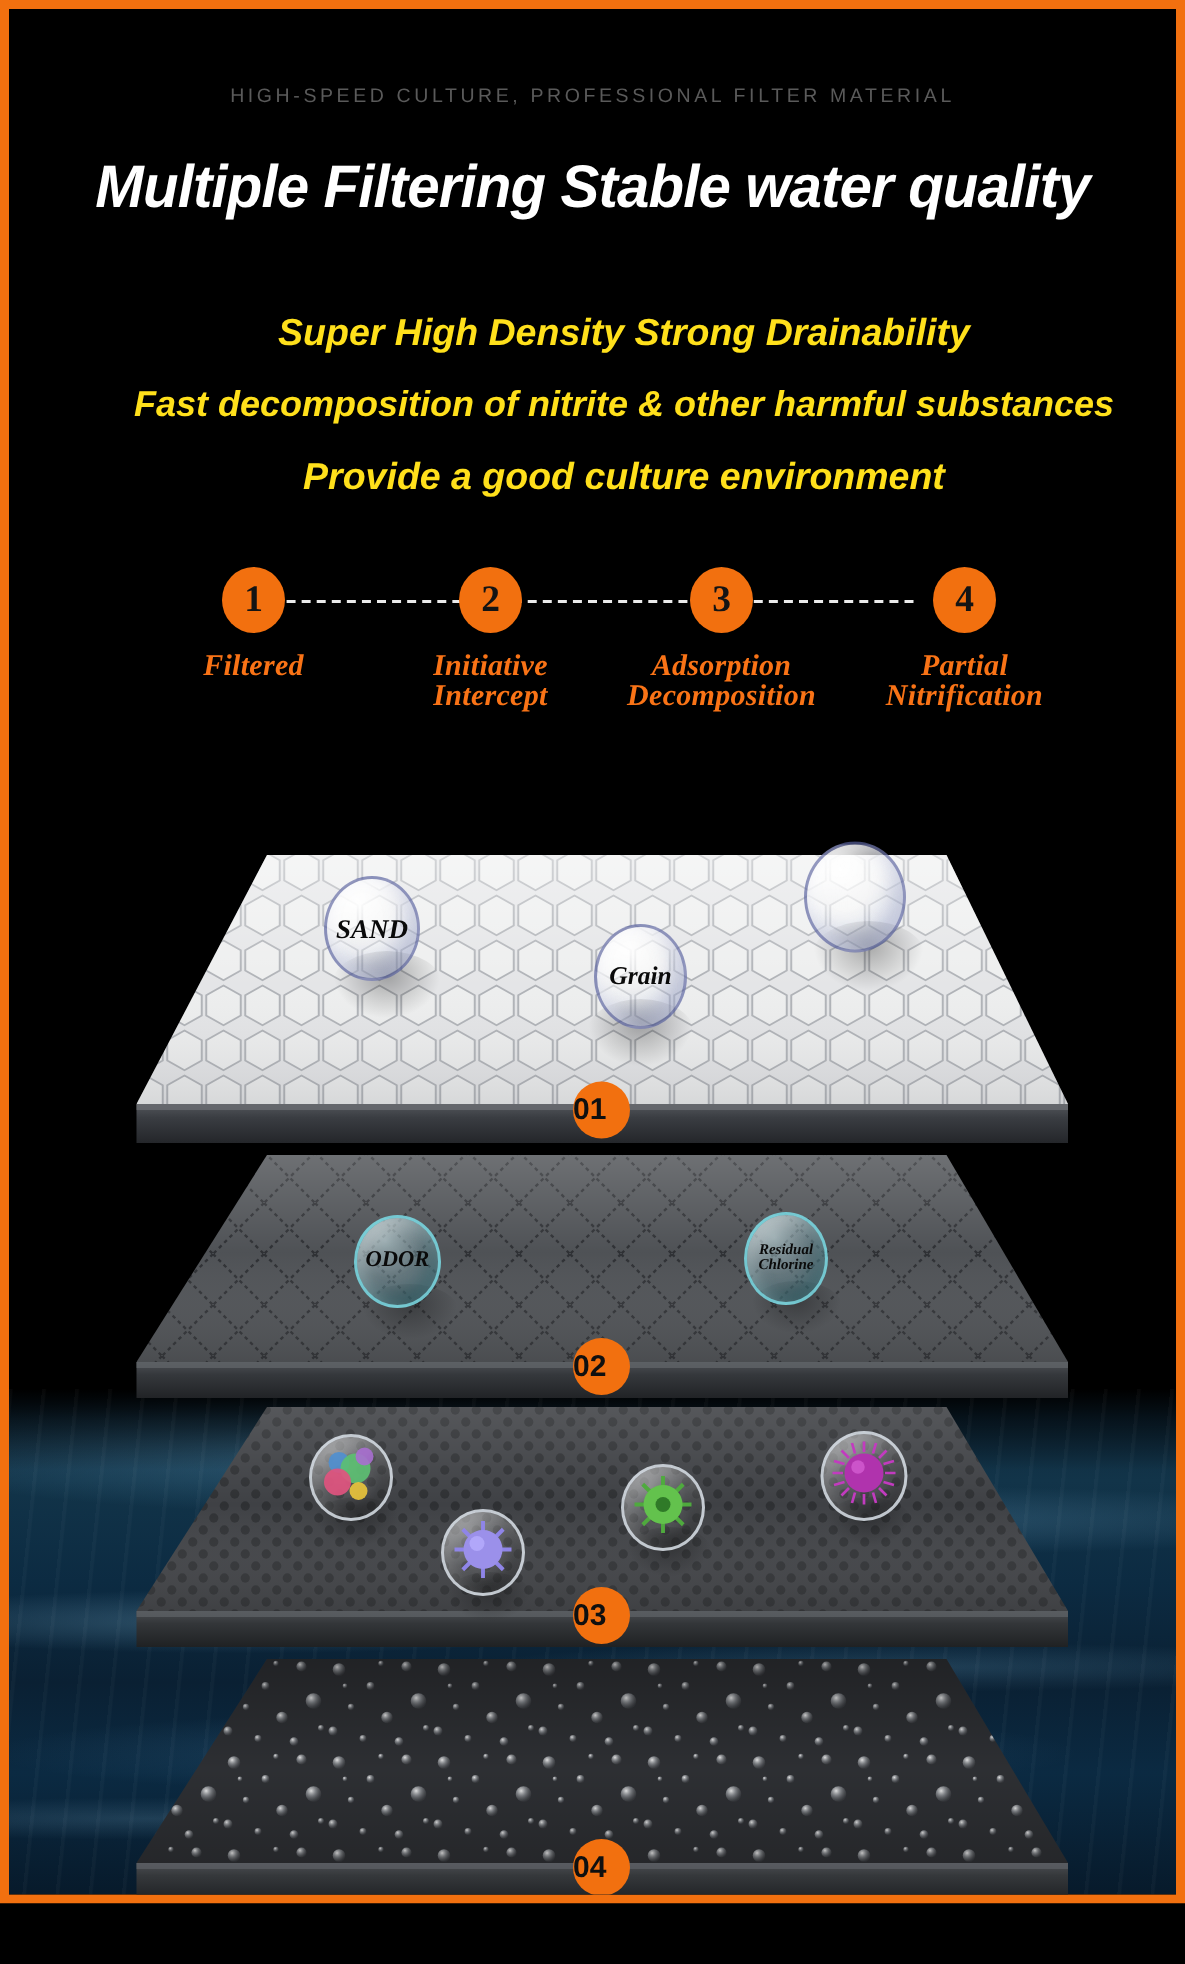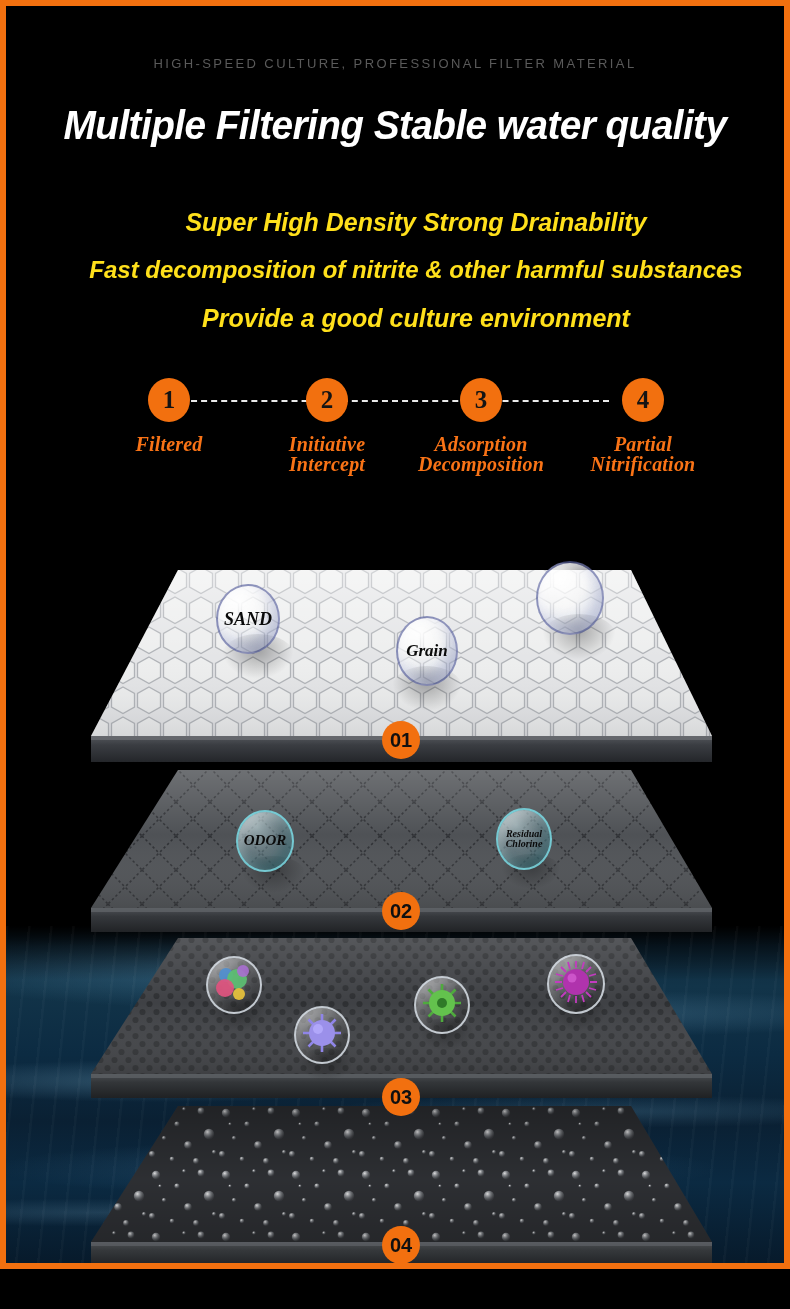"01" .badge { text-align: center -> left }
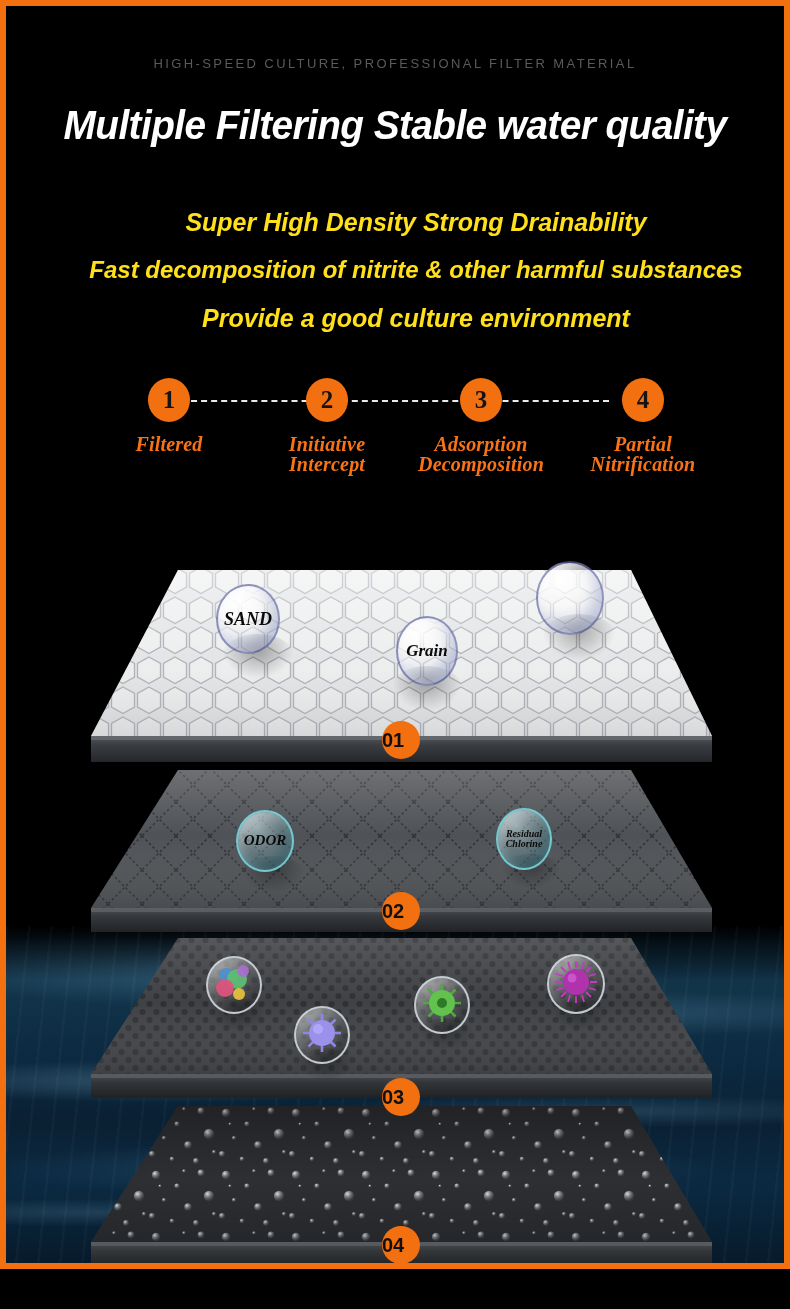"03" div.badge { margin-top: 20px -> none }
